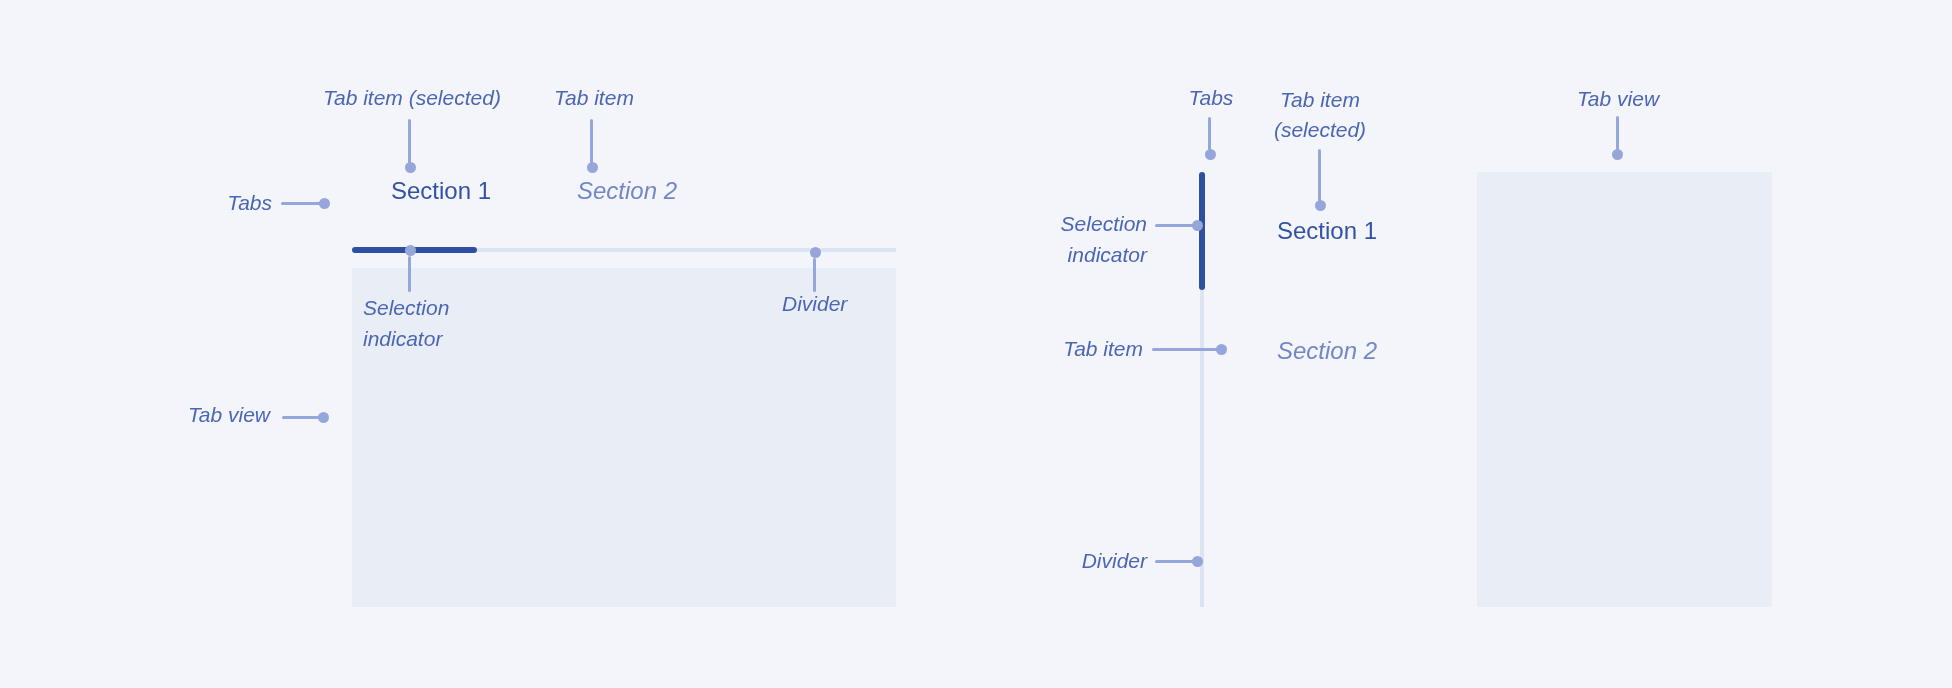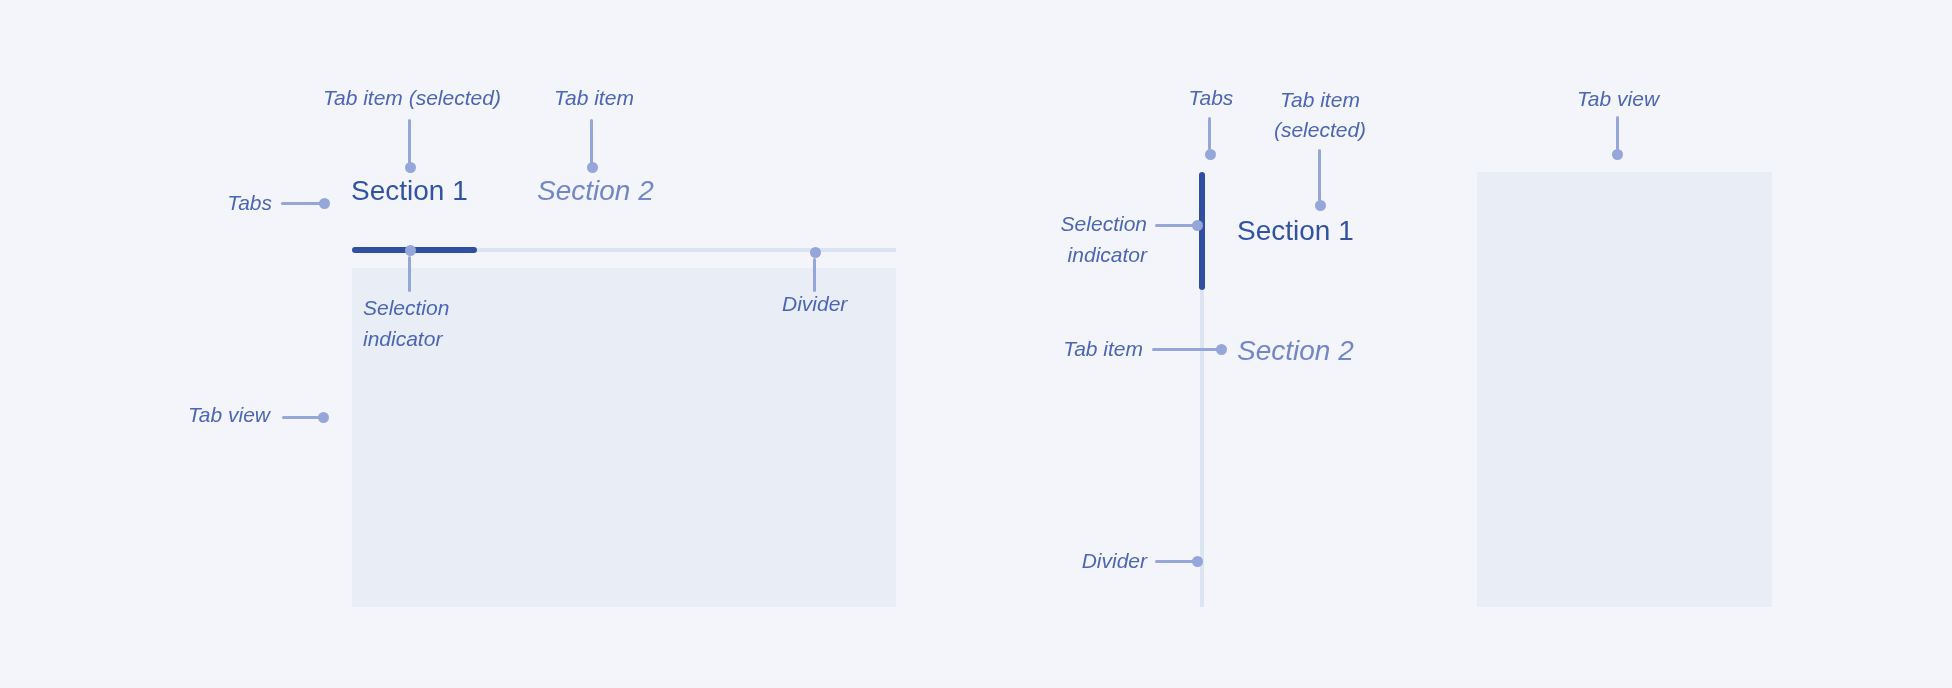"Section 1" .tab { font-size: 28px -> 24px; margin-left: none -> 40px }
